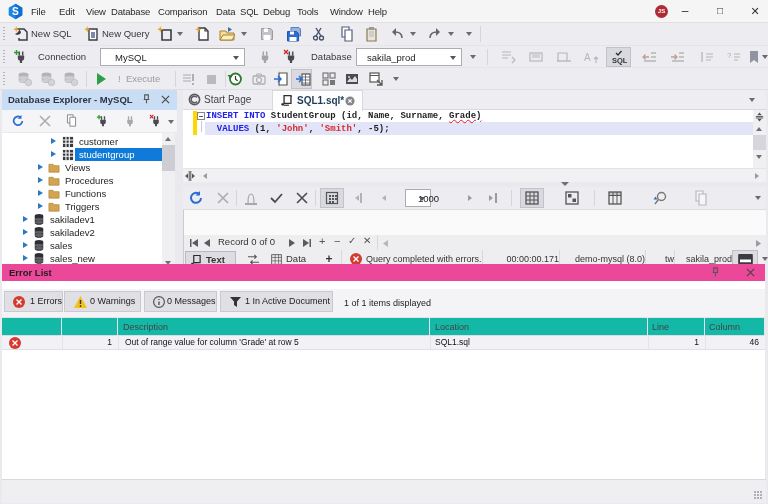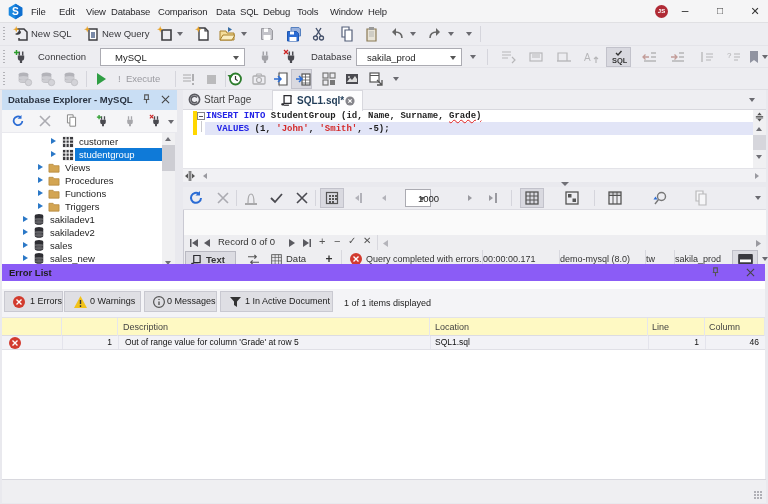"00:00:00.171" .statseg { text-align: left -> right }
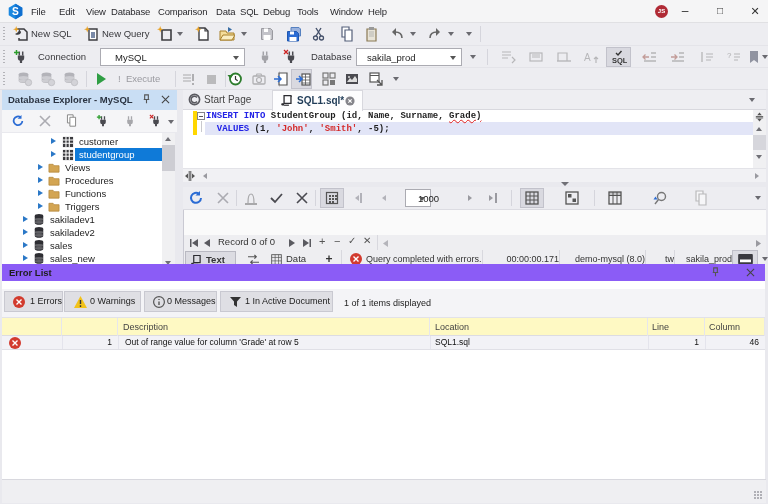"Error List" #ecap { background: #8b5cf6 -> #ec4899 }
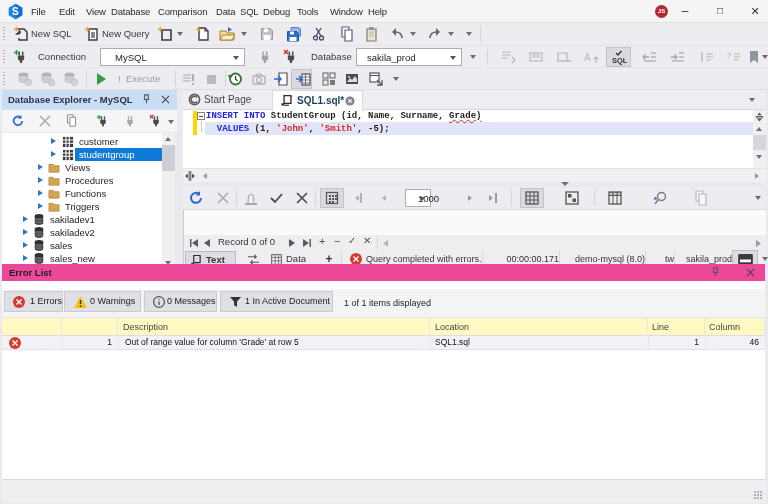"Description" #ehead { background: #fef9c3 -> #14b8a6 }
